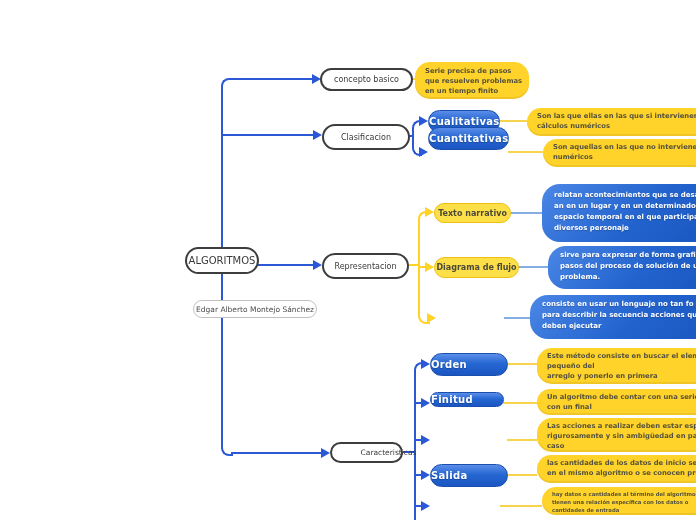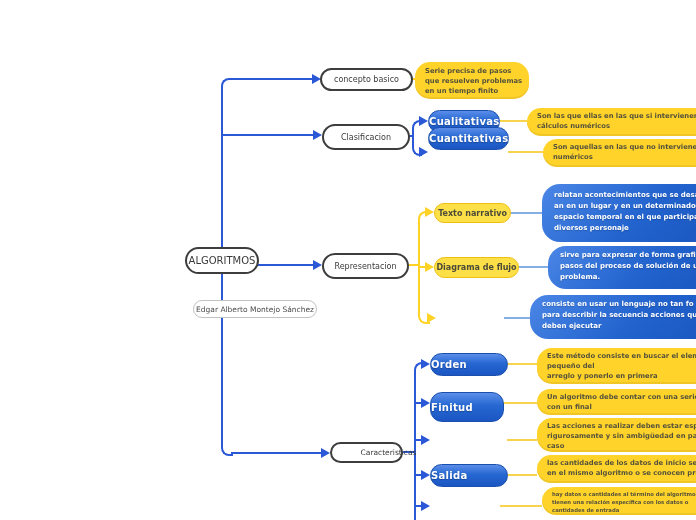"Finitud" div.bpill { height: 30px -> 15px }
